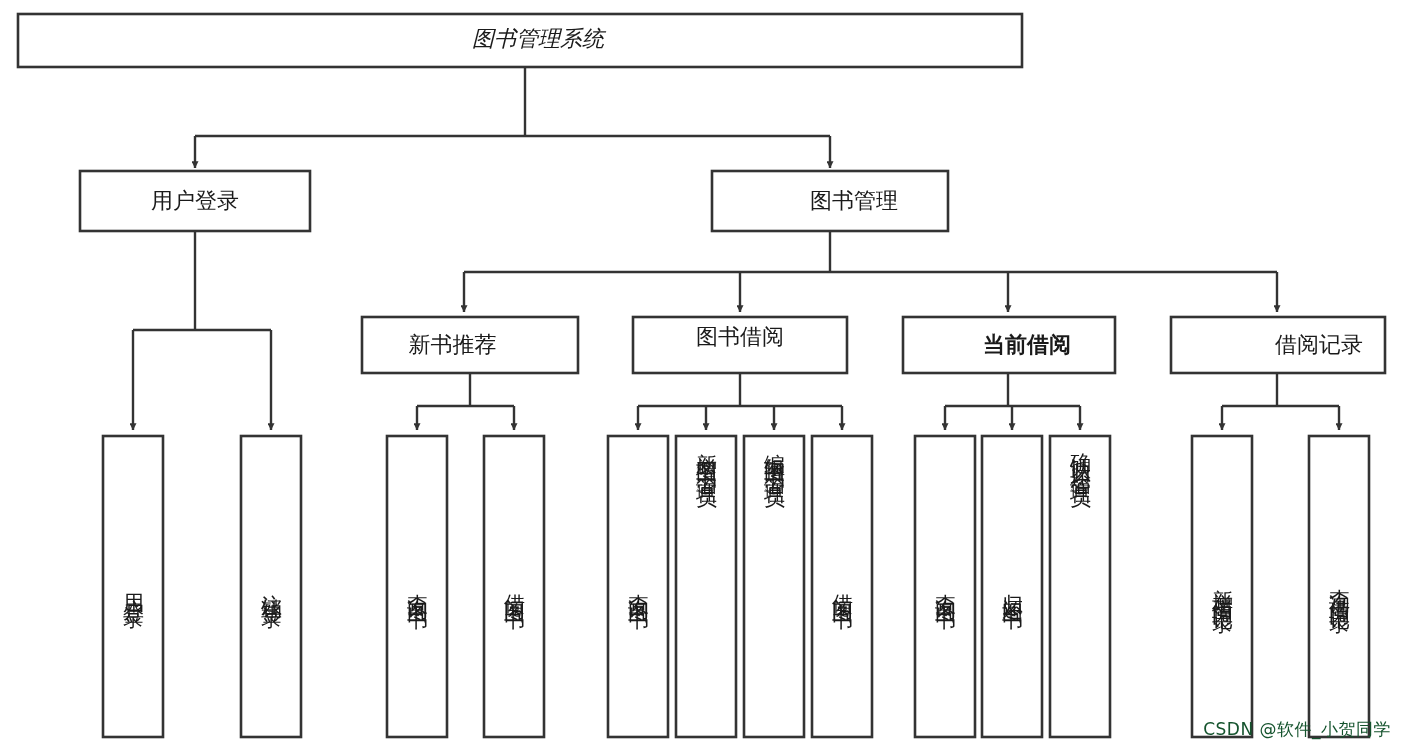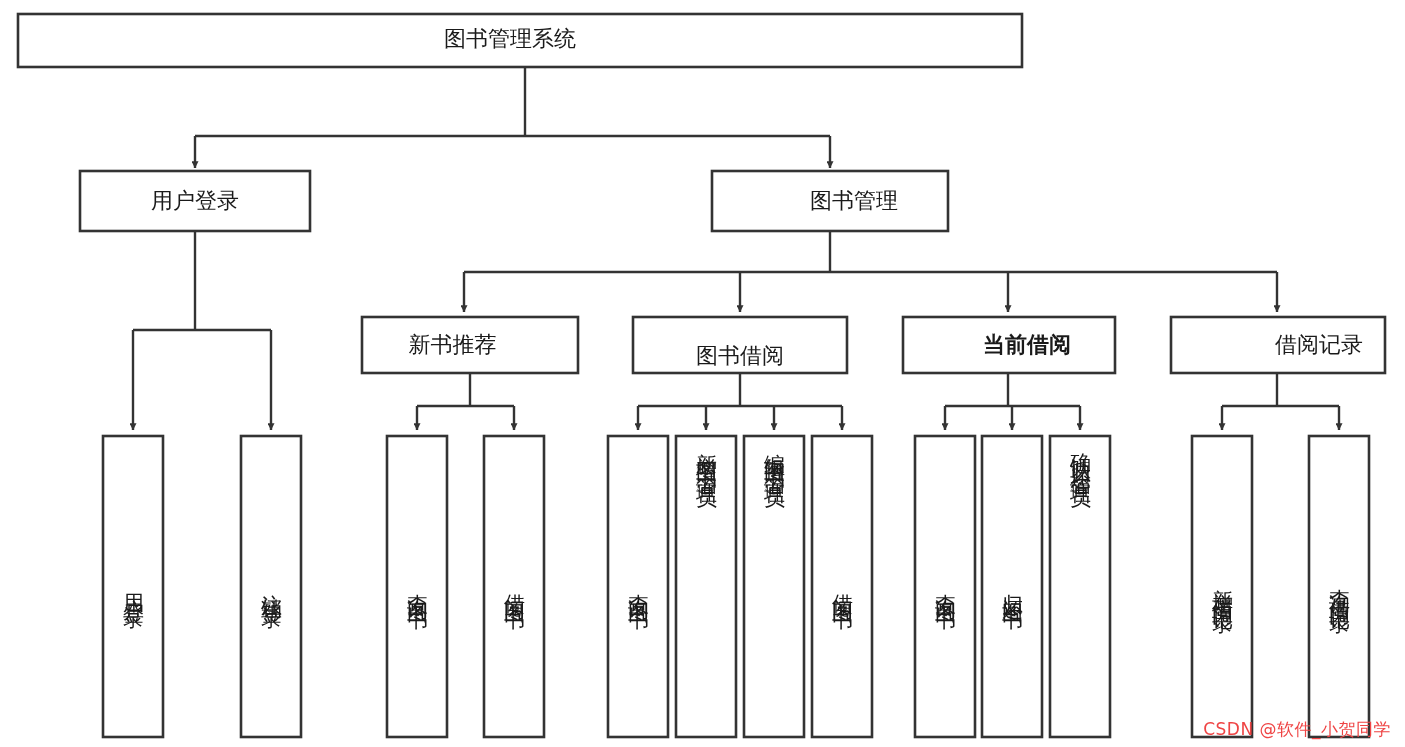"图书管理系统" div.h-label-box { font-style: none -> italic; left: 8px -> 36px }
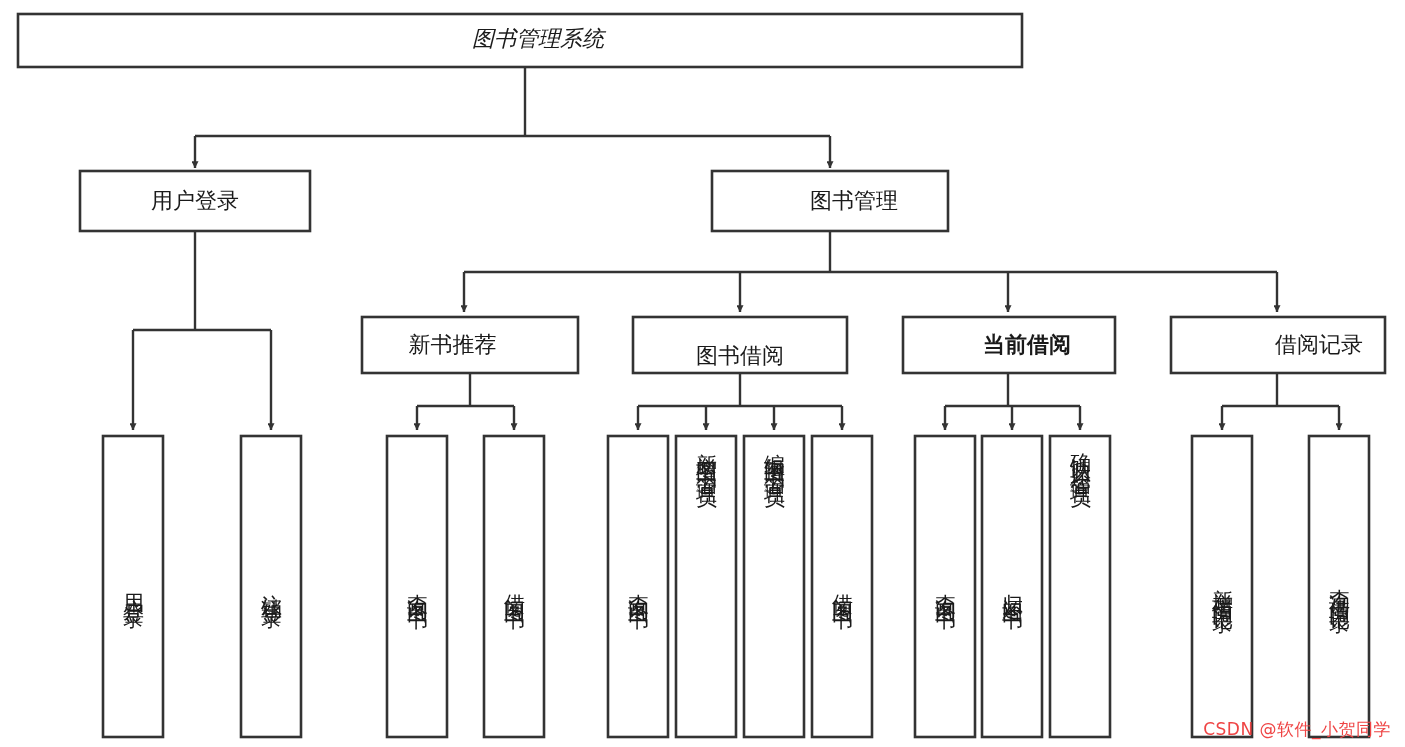"图书借阅" div.h-label-box { top: 328px -> 309px }
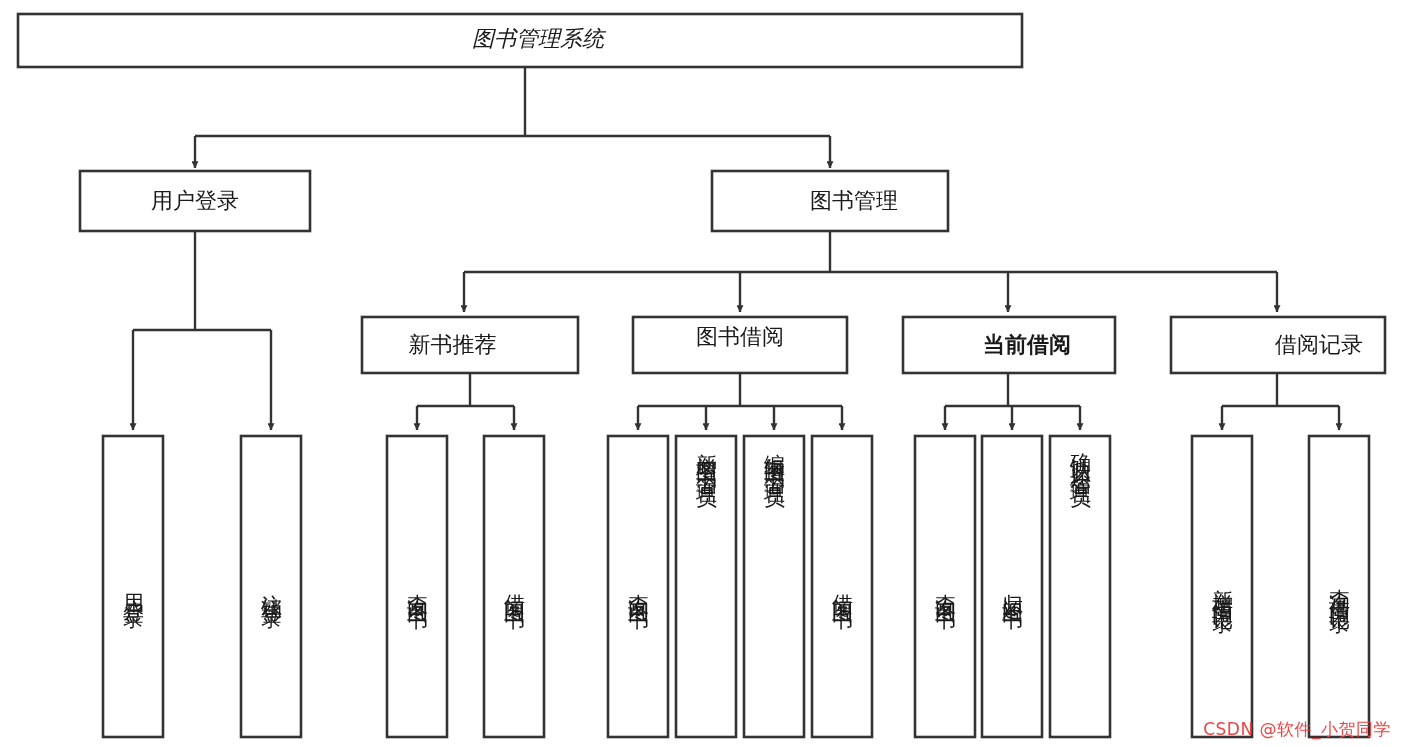"CSDN @软件_小贺同学" .watermark { color: #ef4444 -> #14532d }
